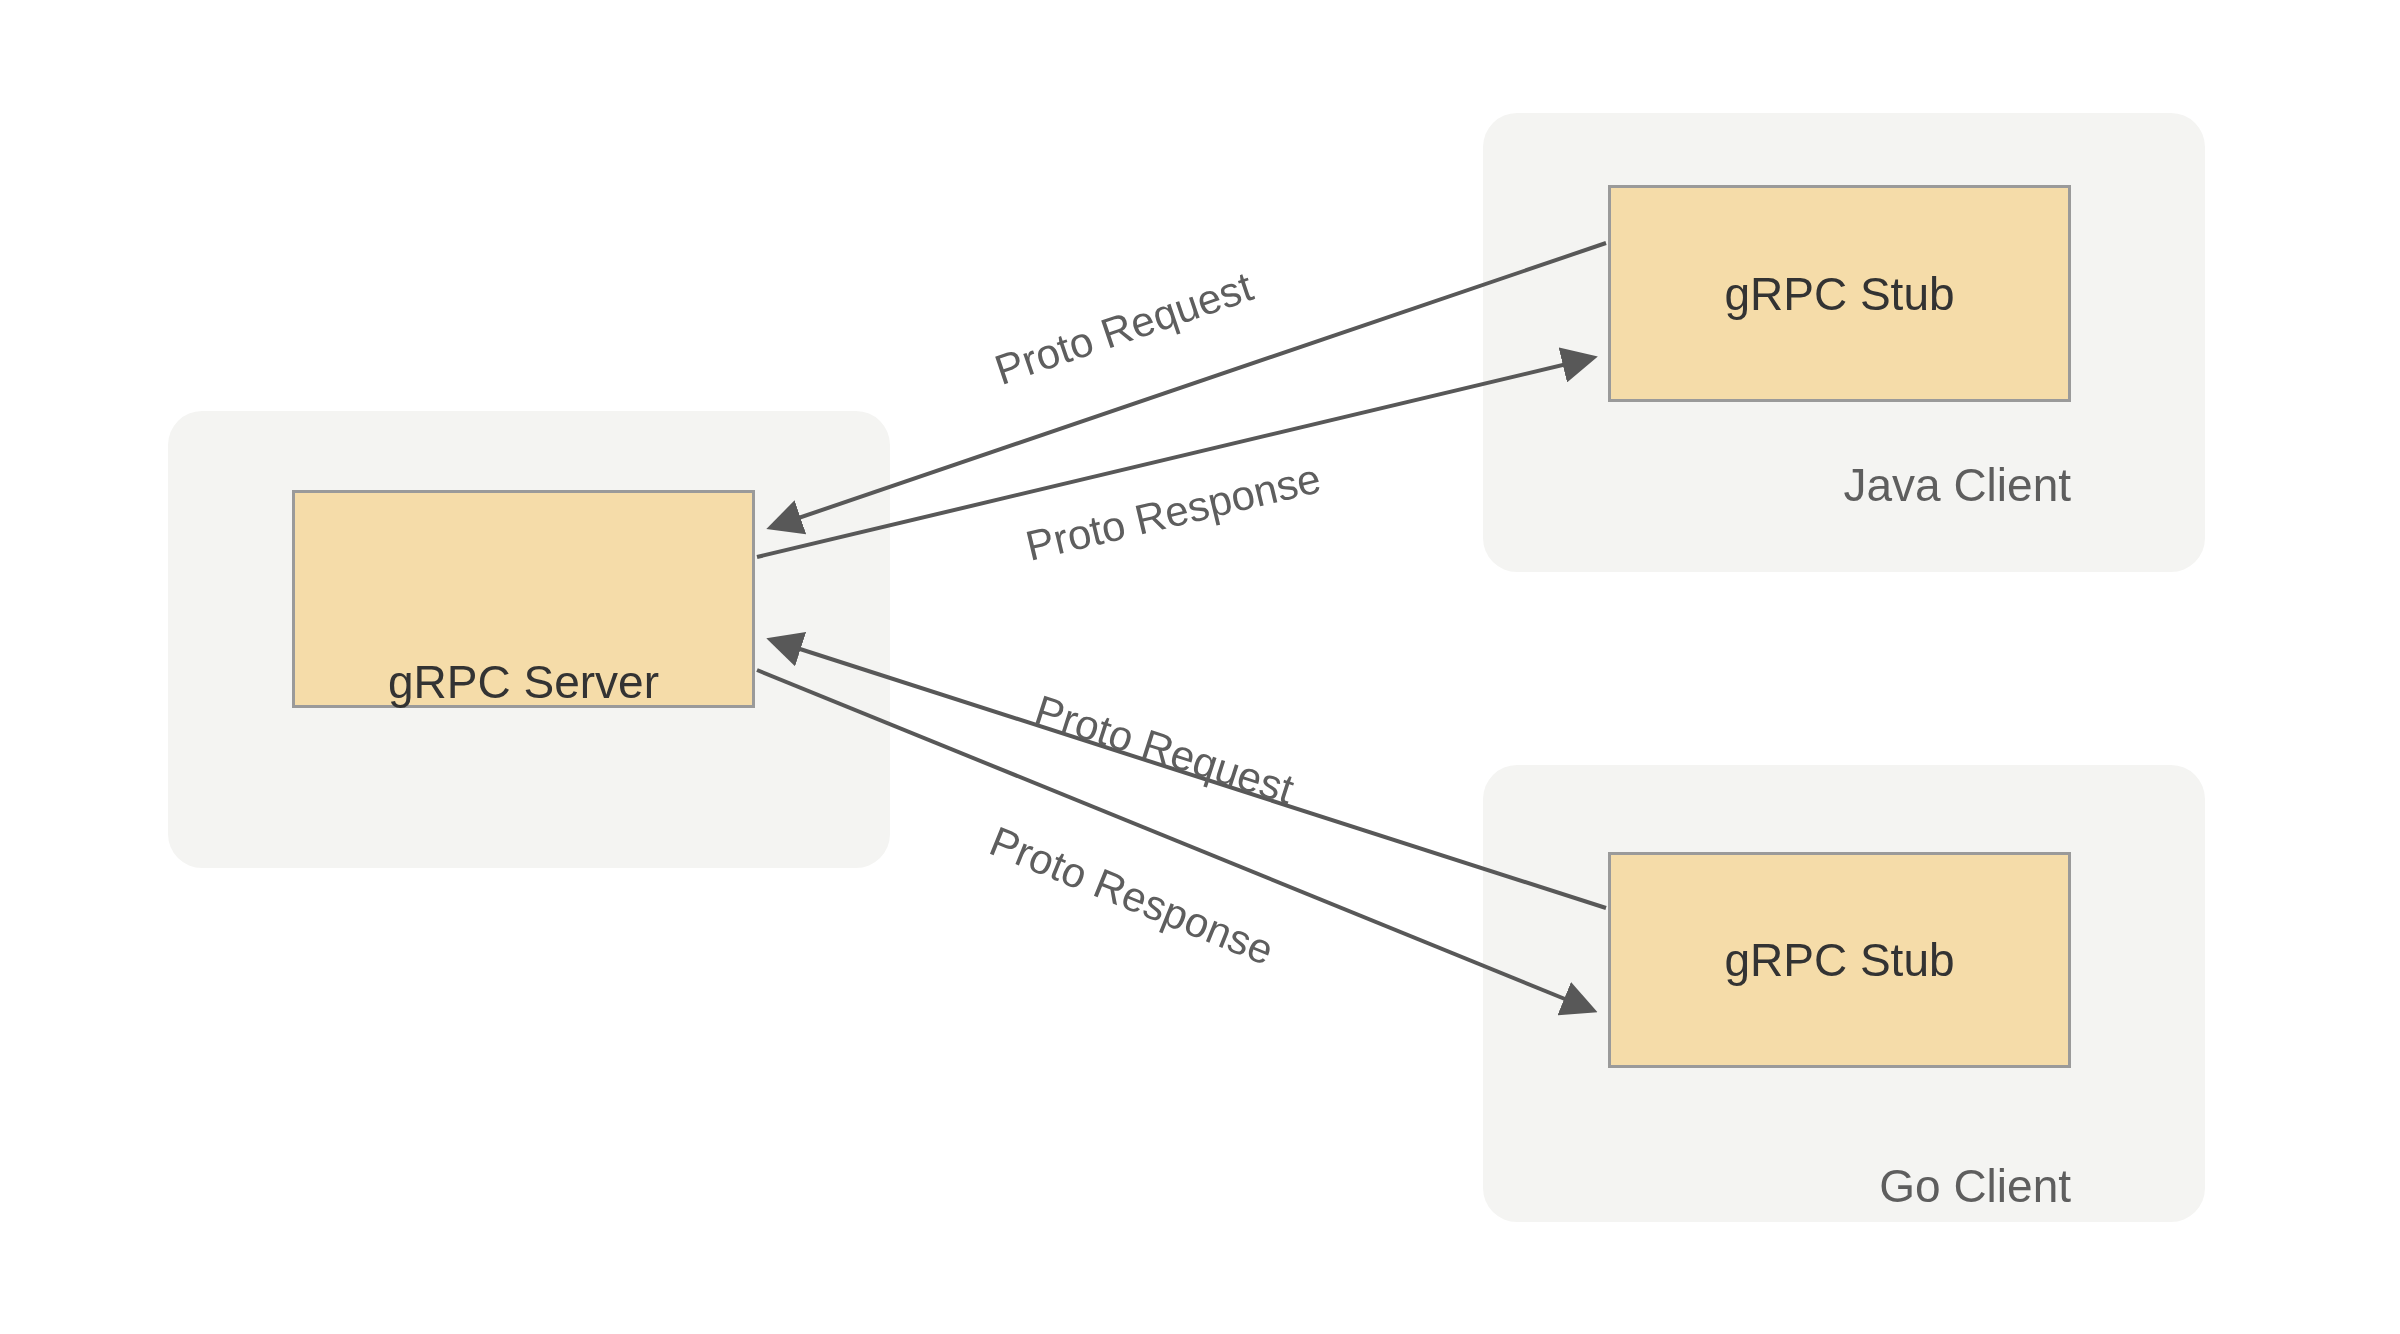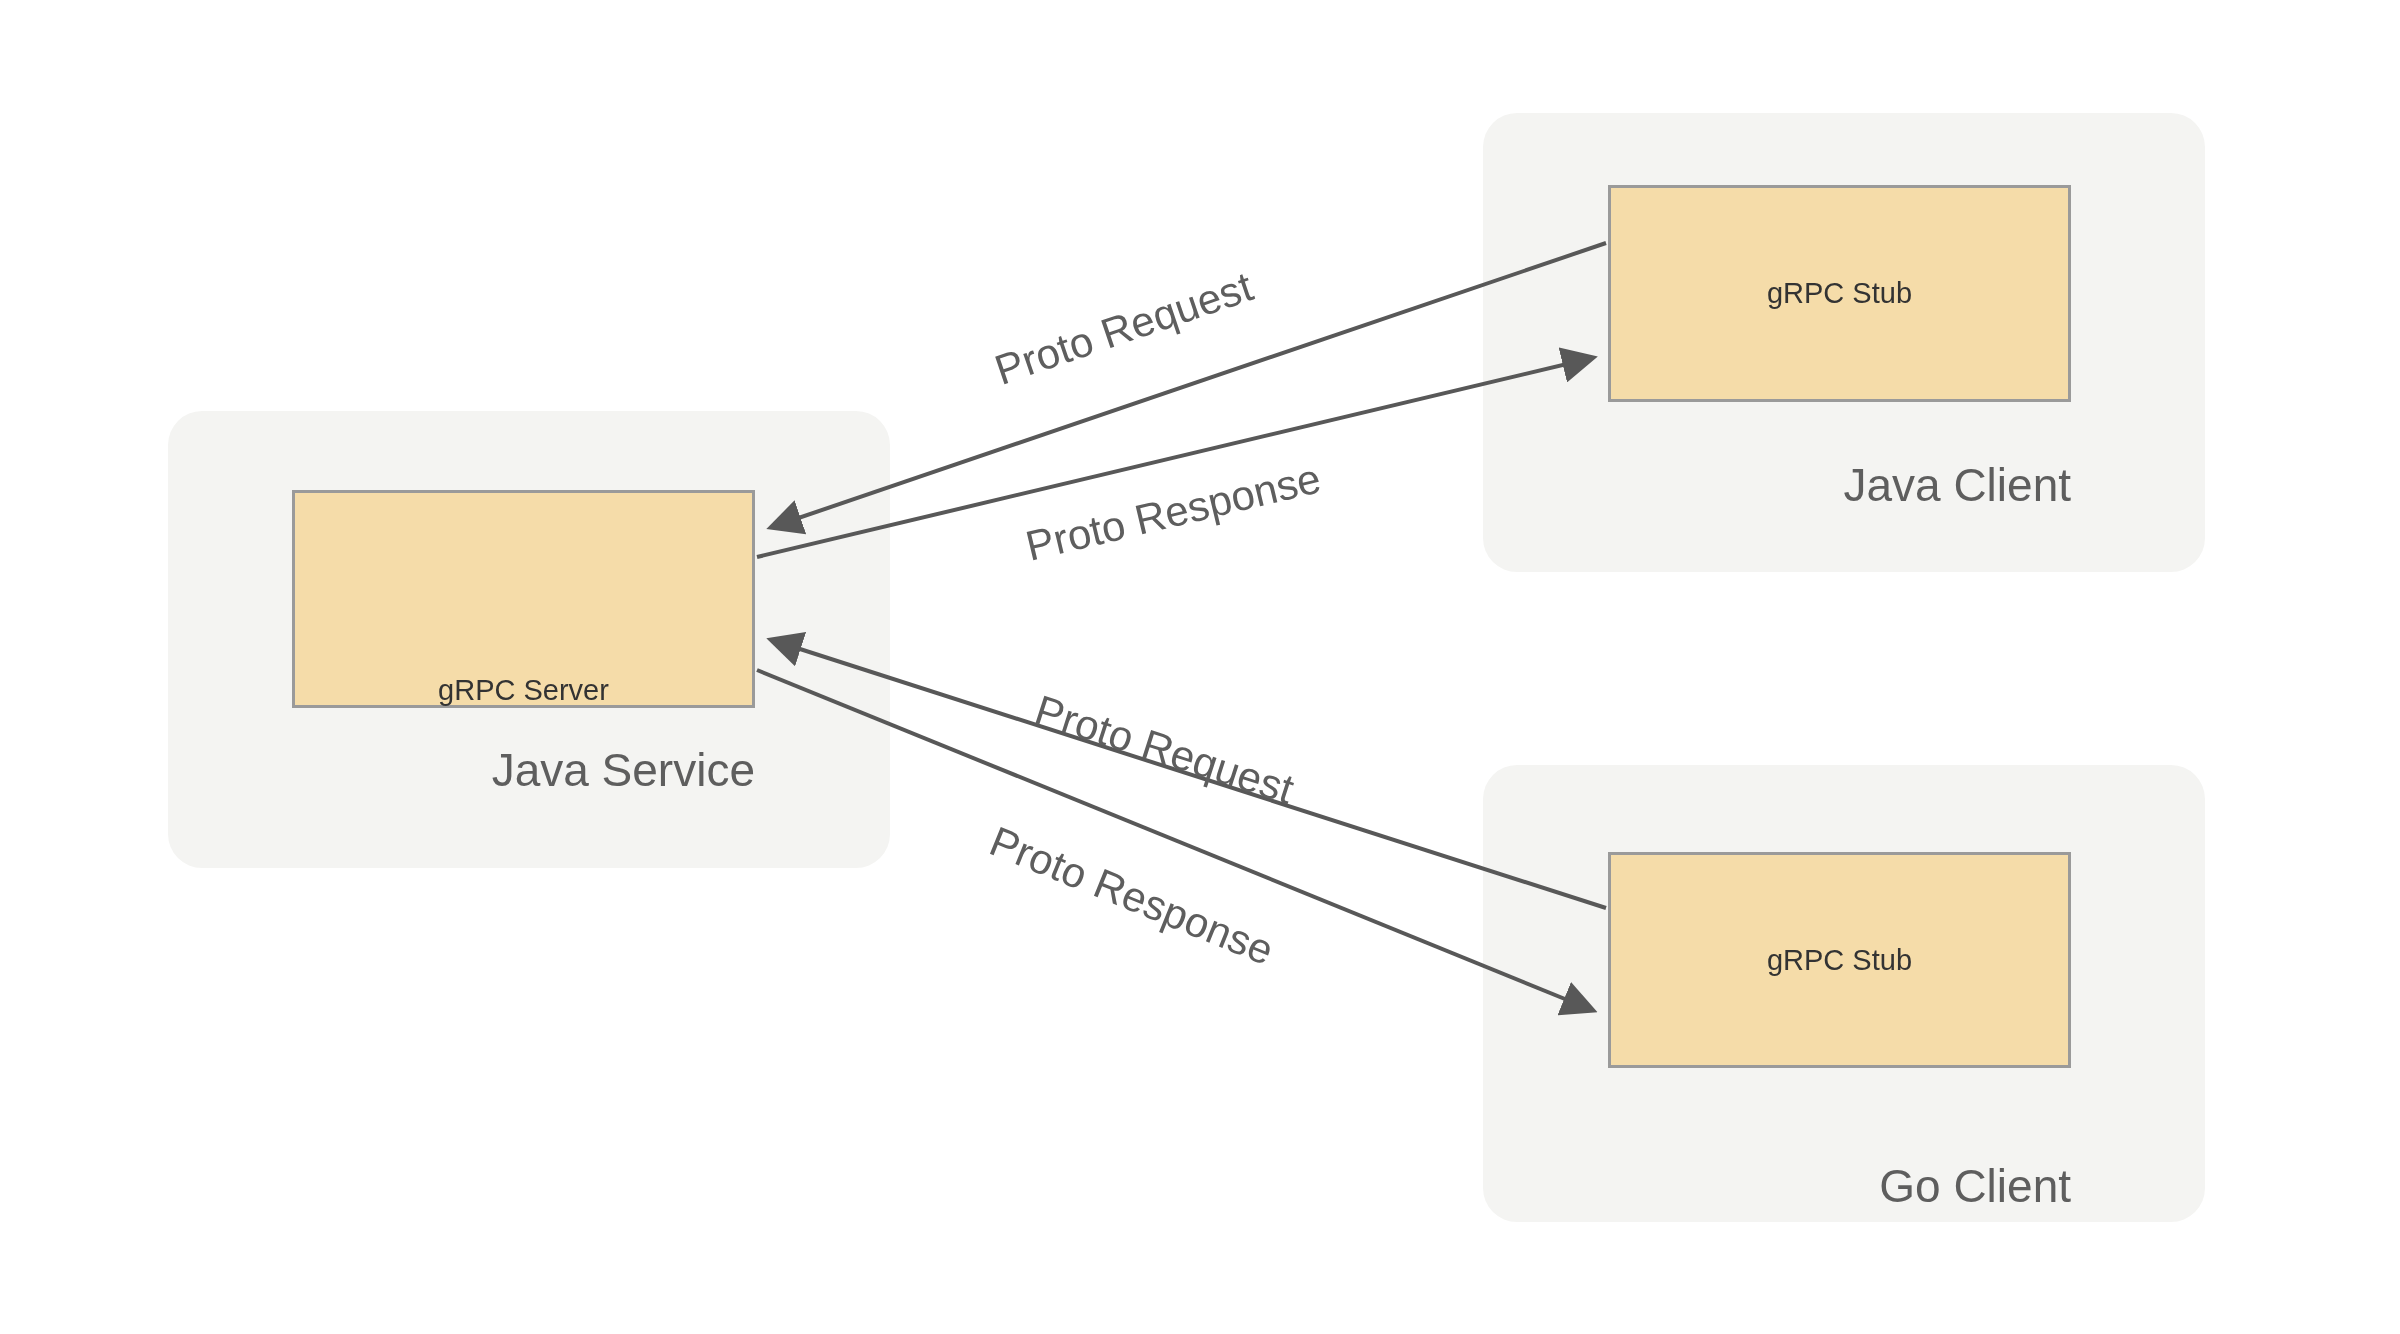"gRPC Stub" .node-label { font-size: 29px -> 46px }
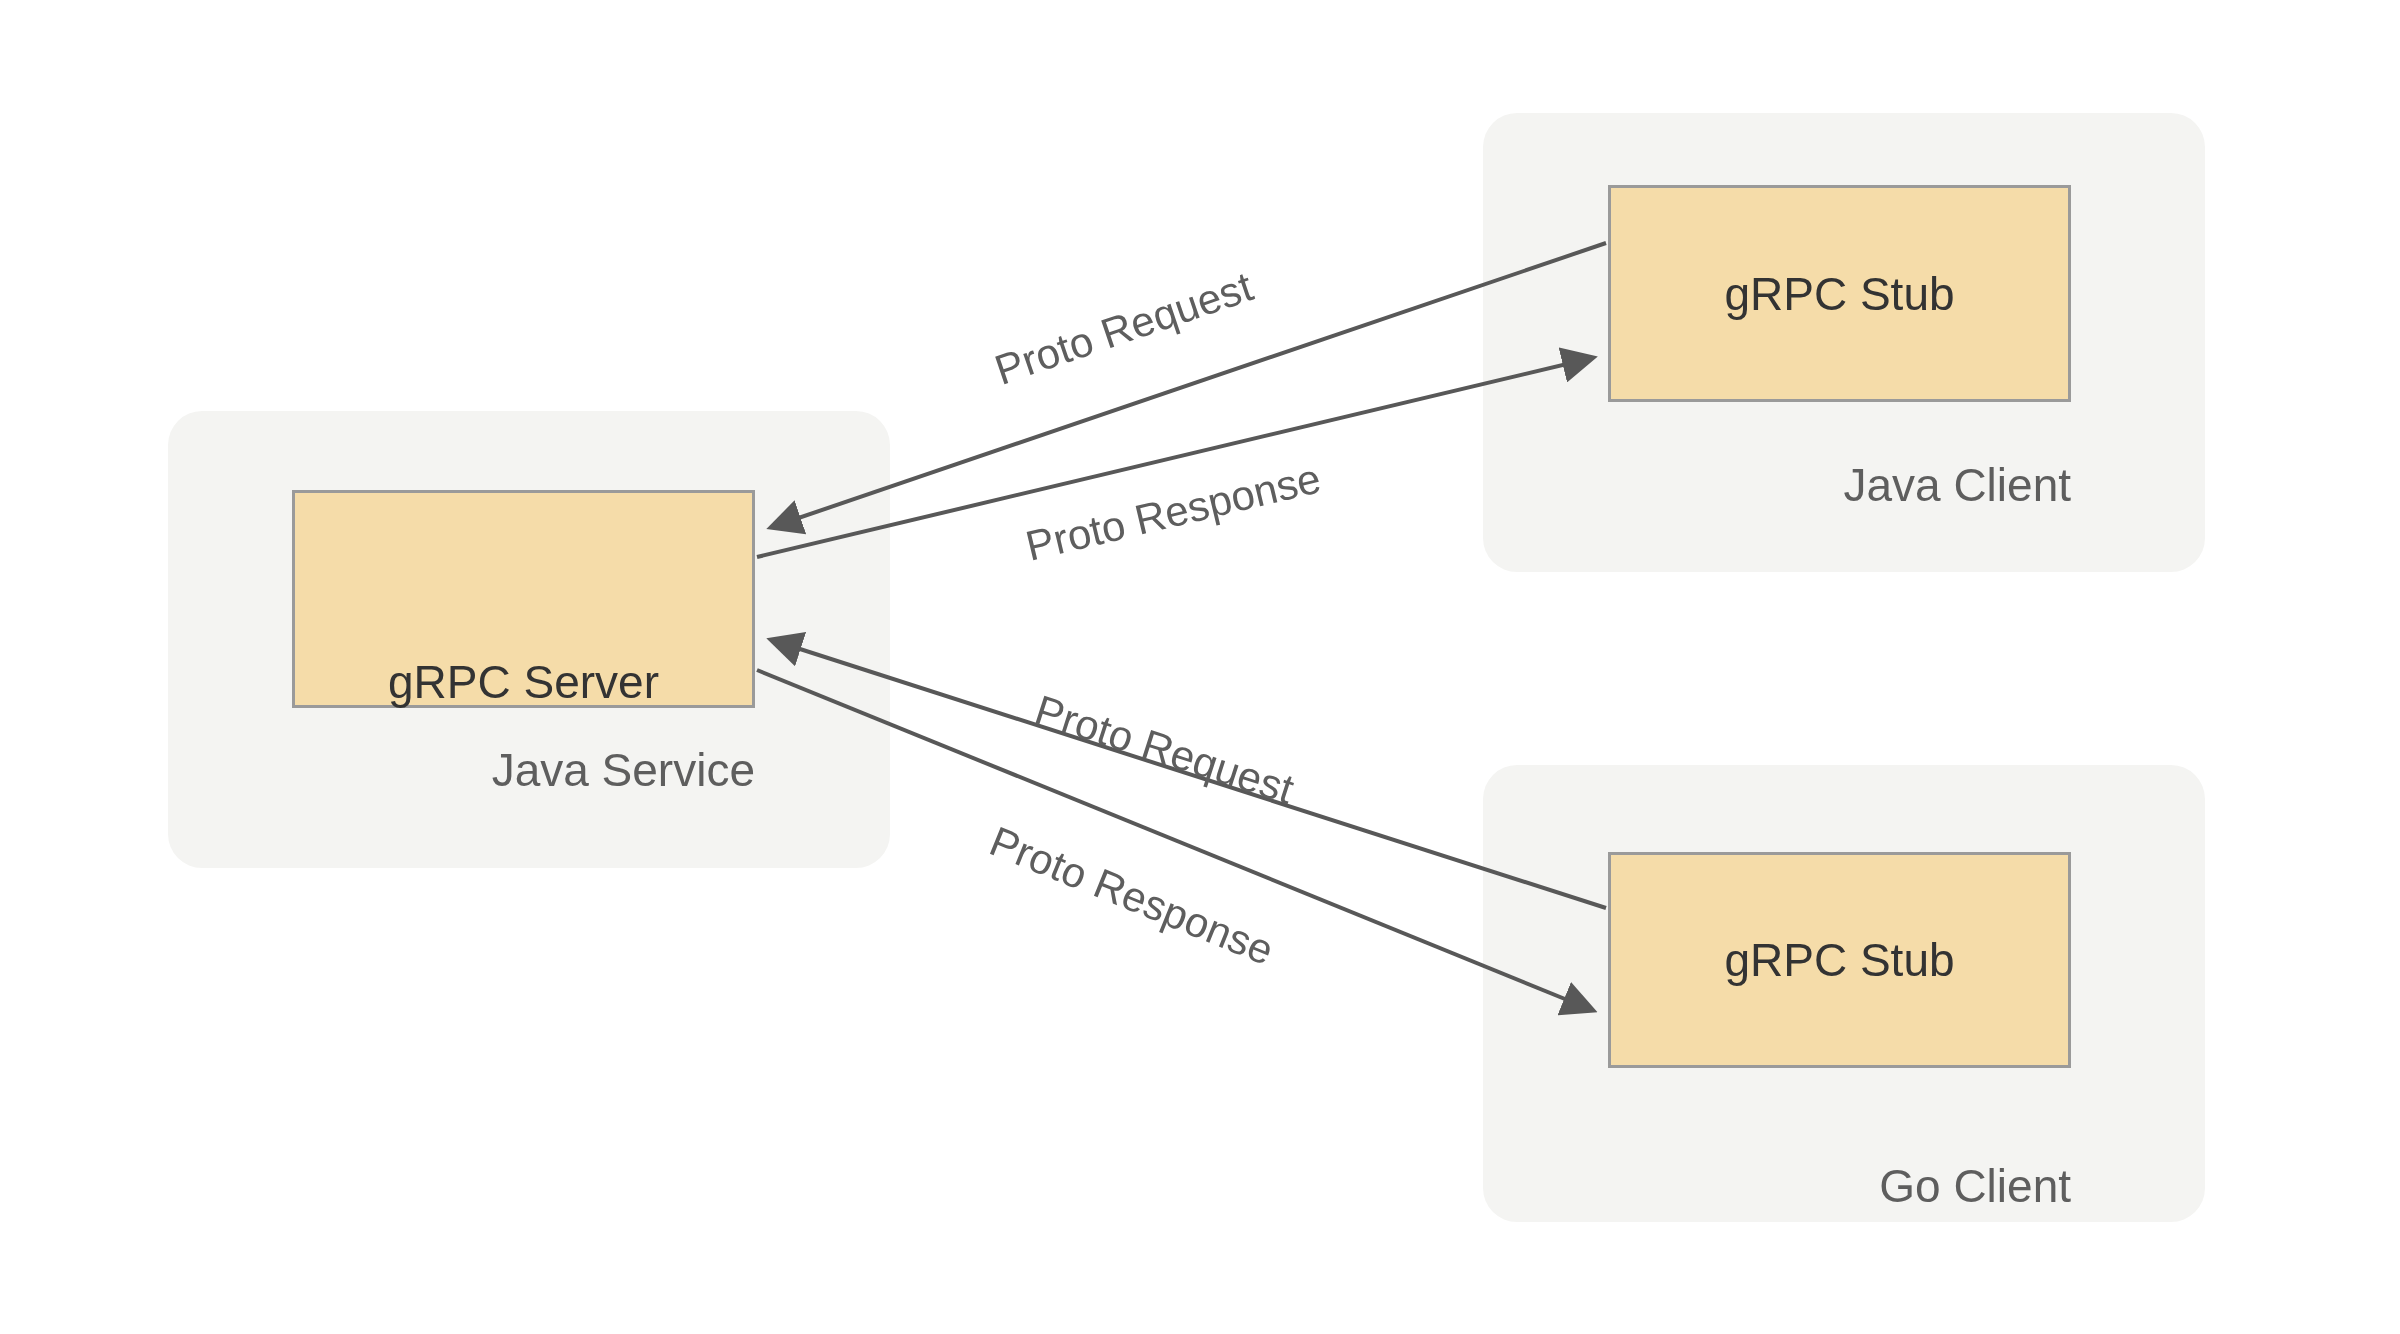"Java Service" div.group-label { html: <div>Java Service</div> -> none }
